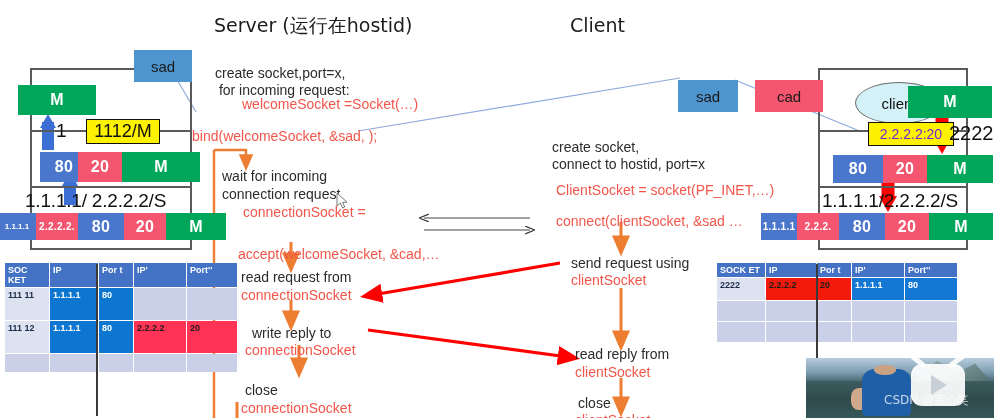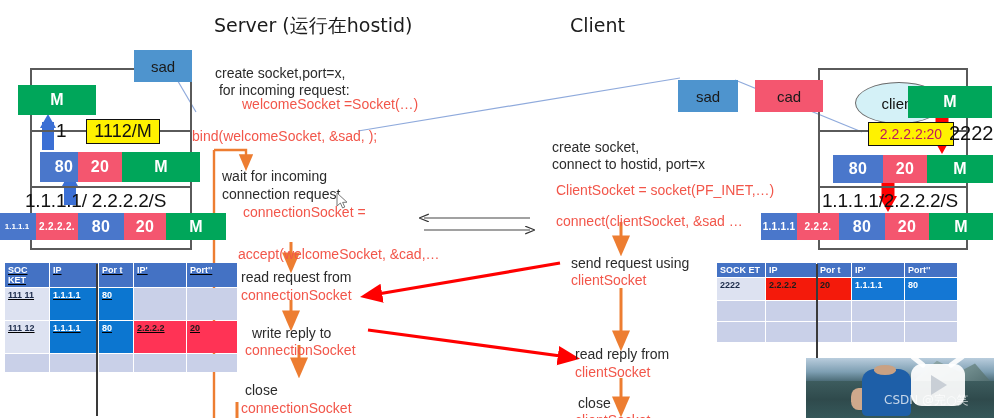"2.2.2.2:20" .ybox.orange-text { color: #be185d -> #6d28d9 }
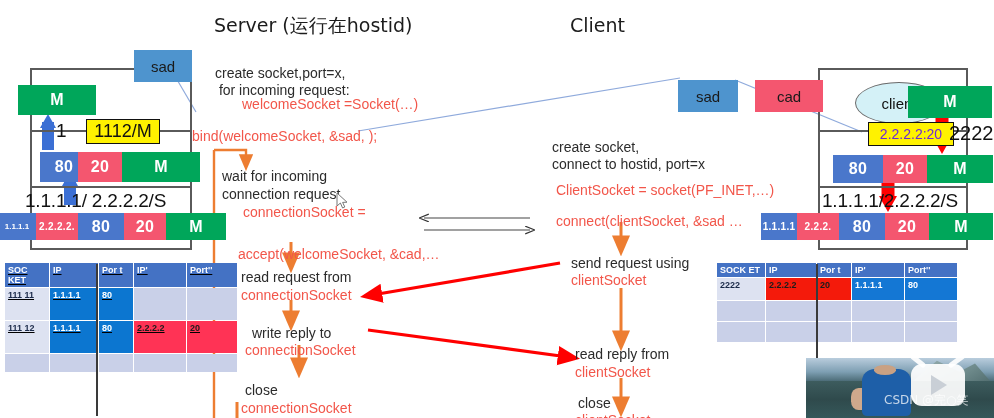"SOC KET" table.tbl { text-decoration: underline -> none }
